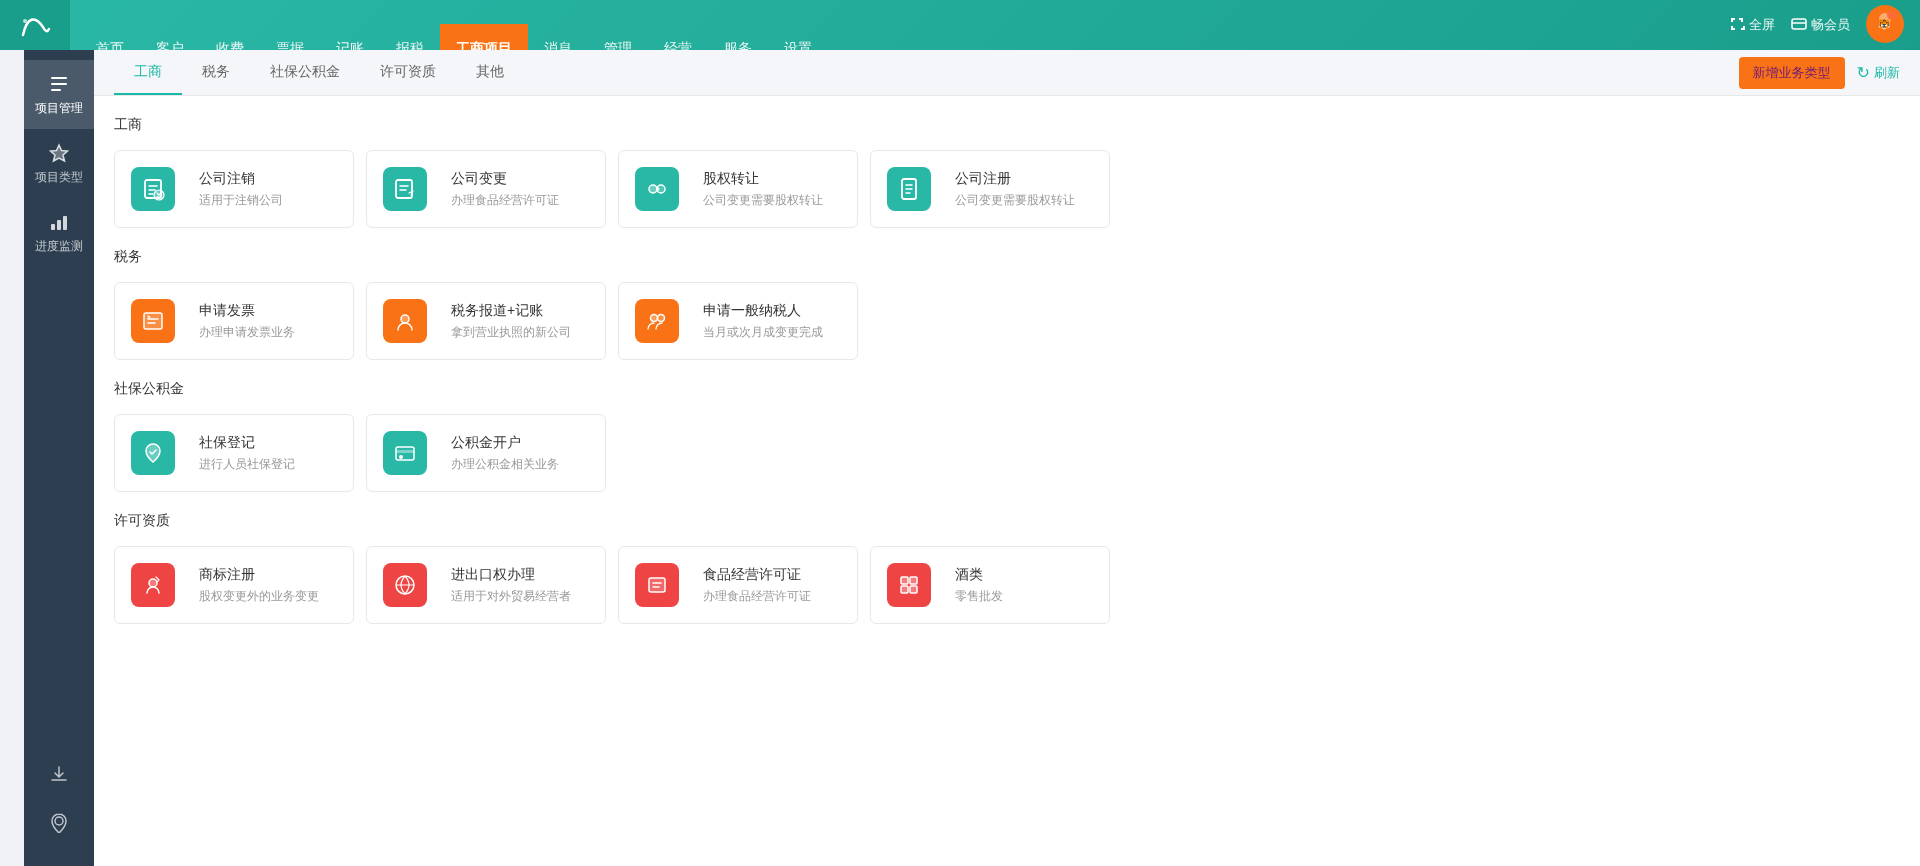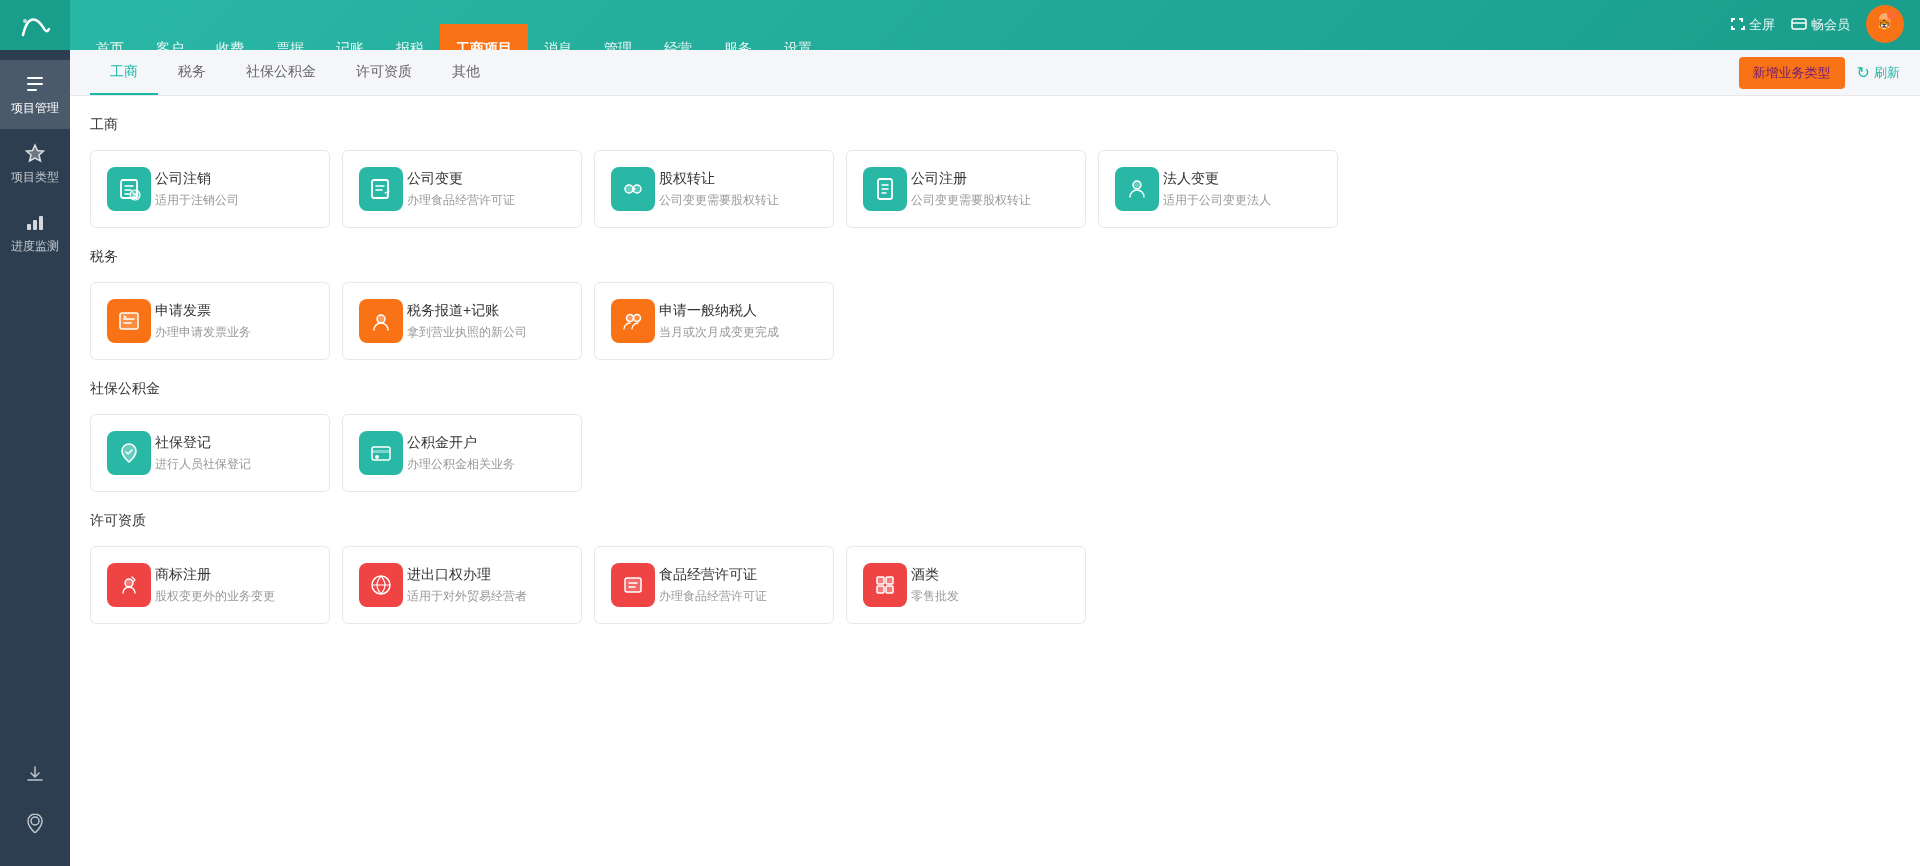"项目管理" .sidebar { margin-left: none -> 24px }
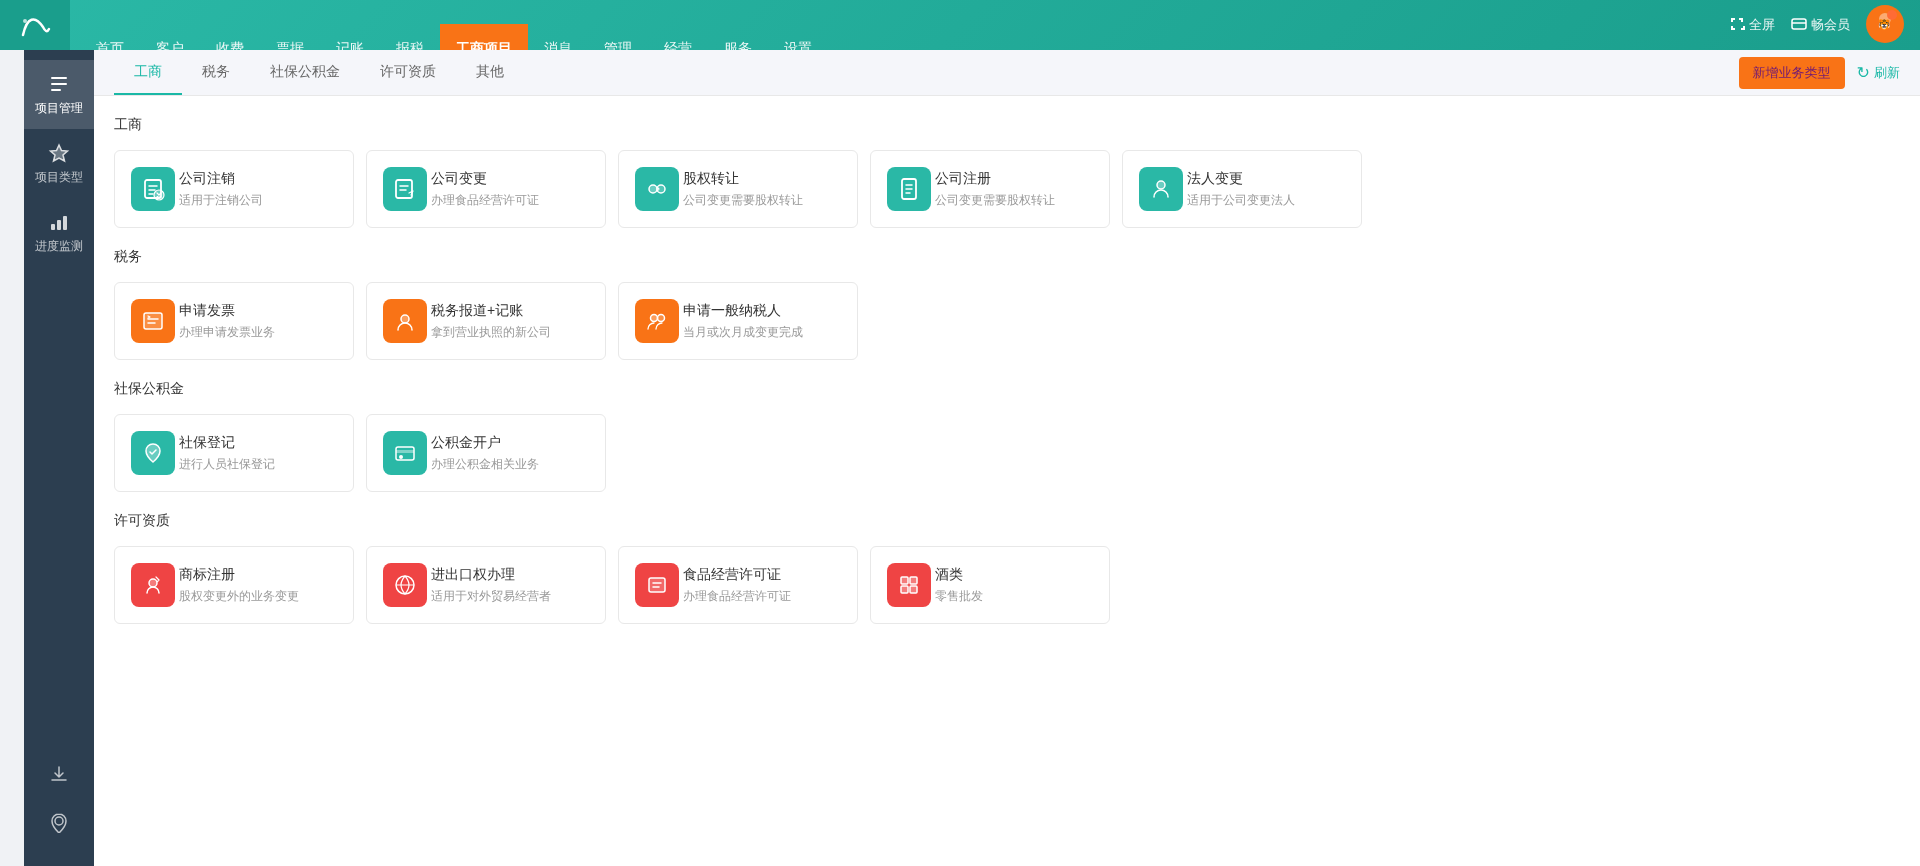"公司注销" .service-card { gap: 4px -> 24px }
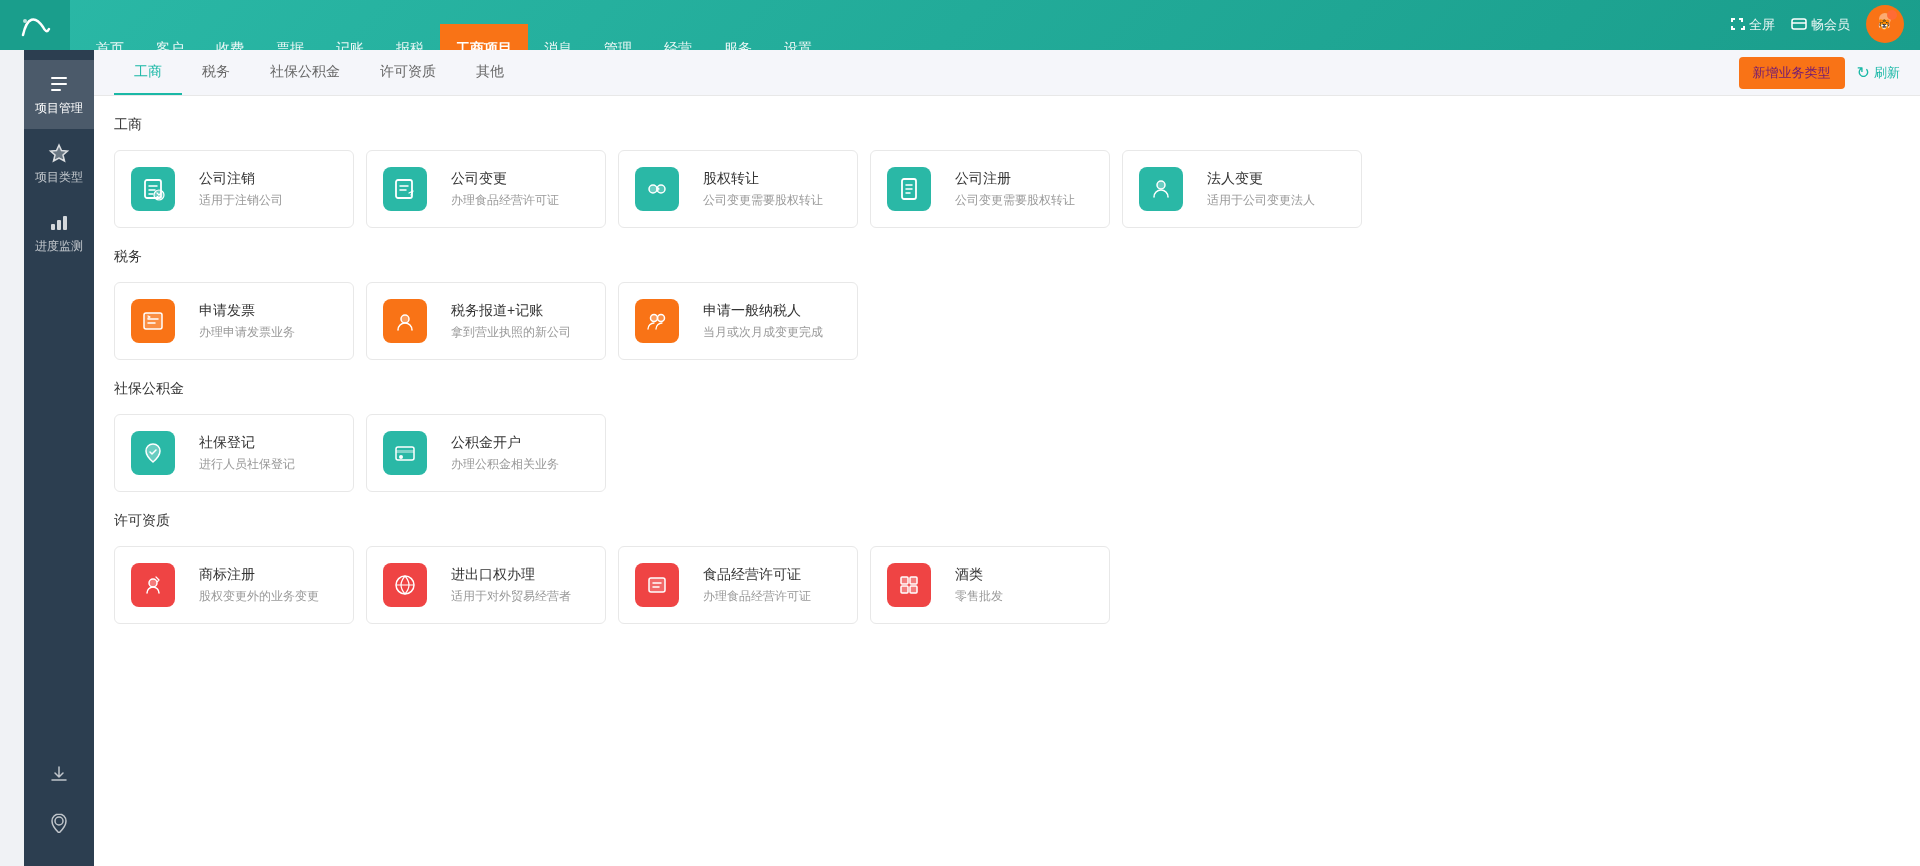"法人变更" div.service-card { html: <div> <div> <svg> <circle></circle> <path></path> </svg> </div> <div> <div>法人变更</div> <div>适用于公司变更法人</div> </div> </div> -> none }
